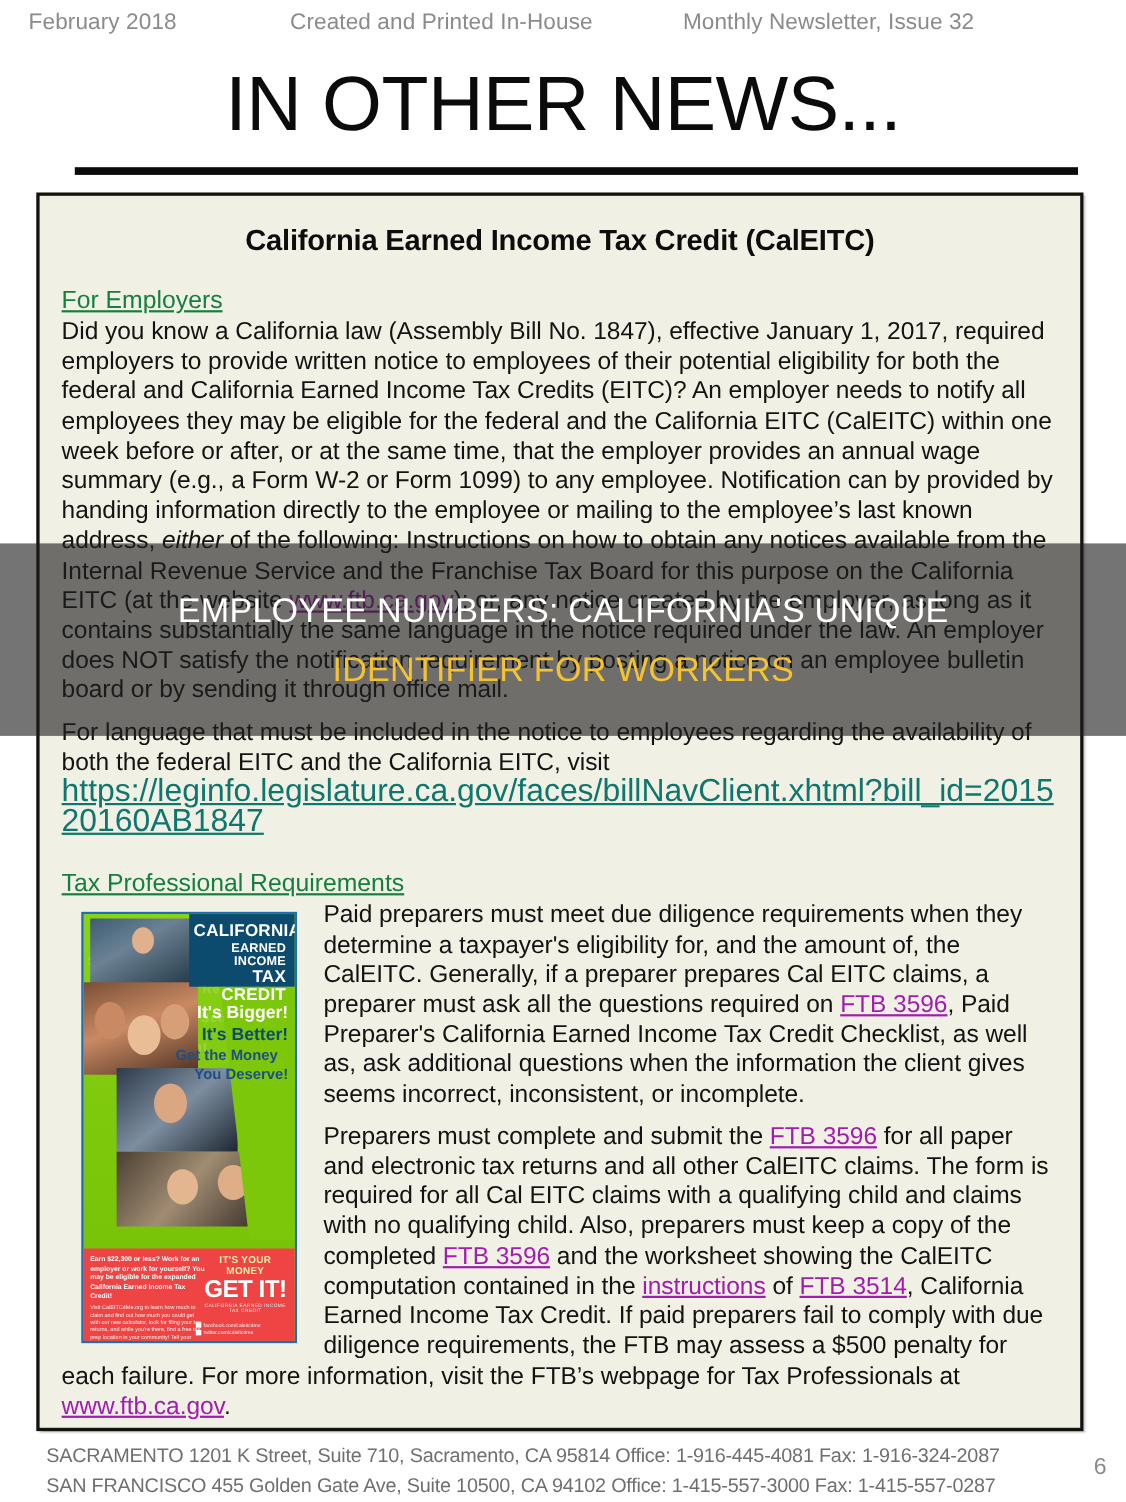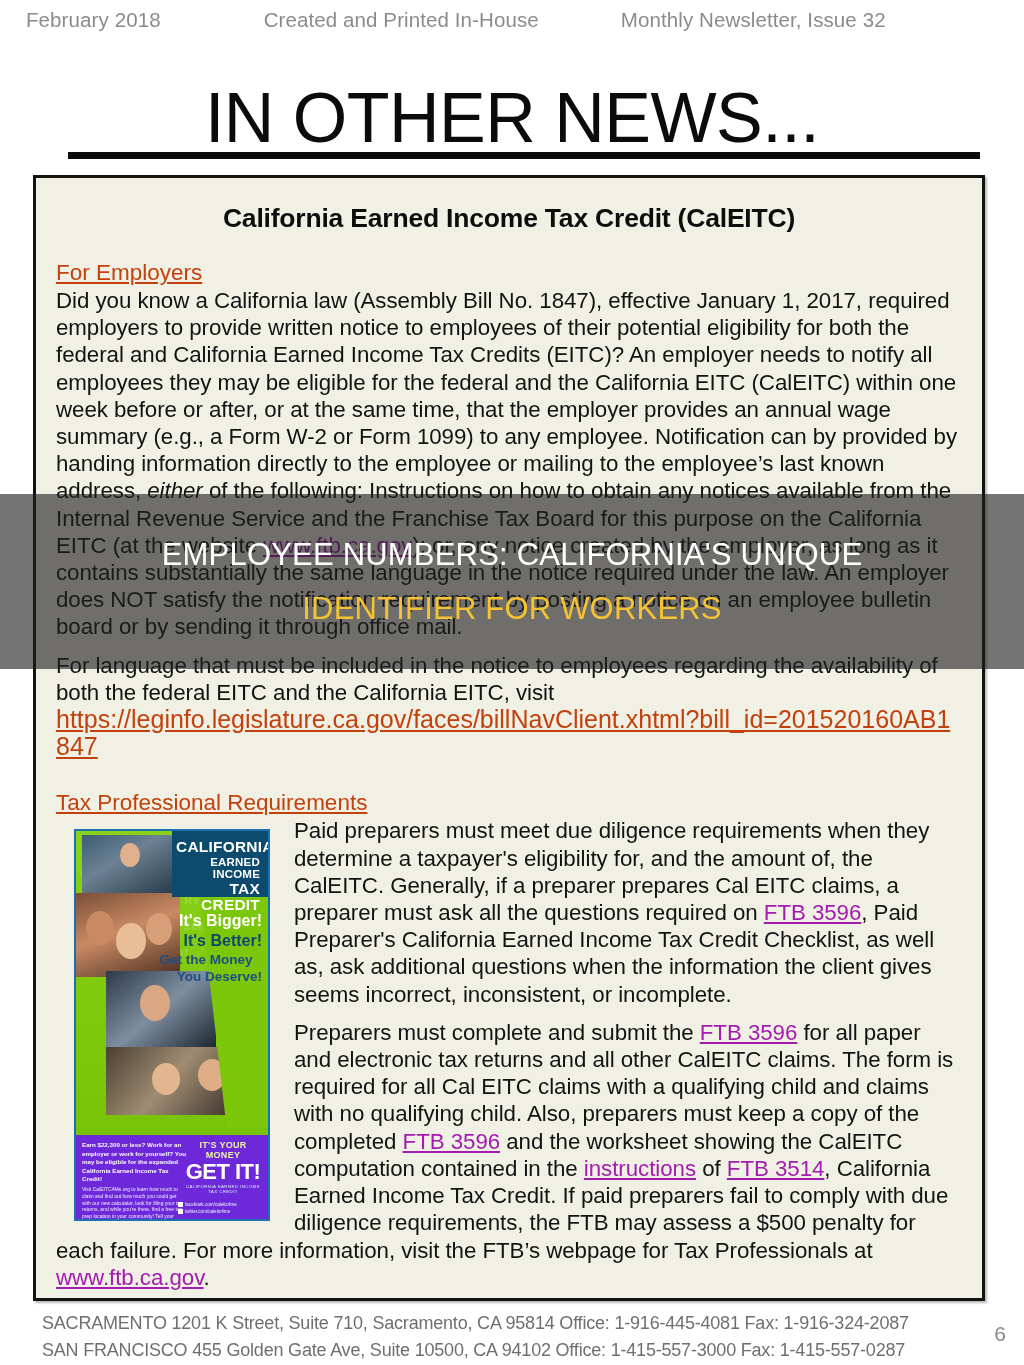"IN OTHER NEWS..." .nl-title { top: 80px -> 56px }
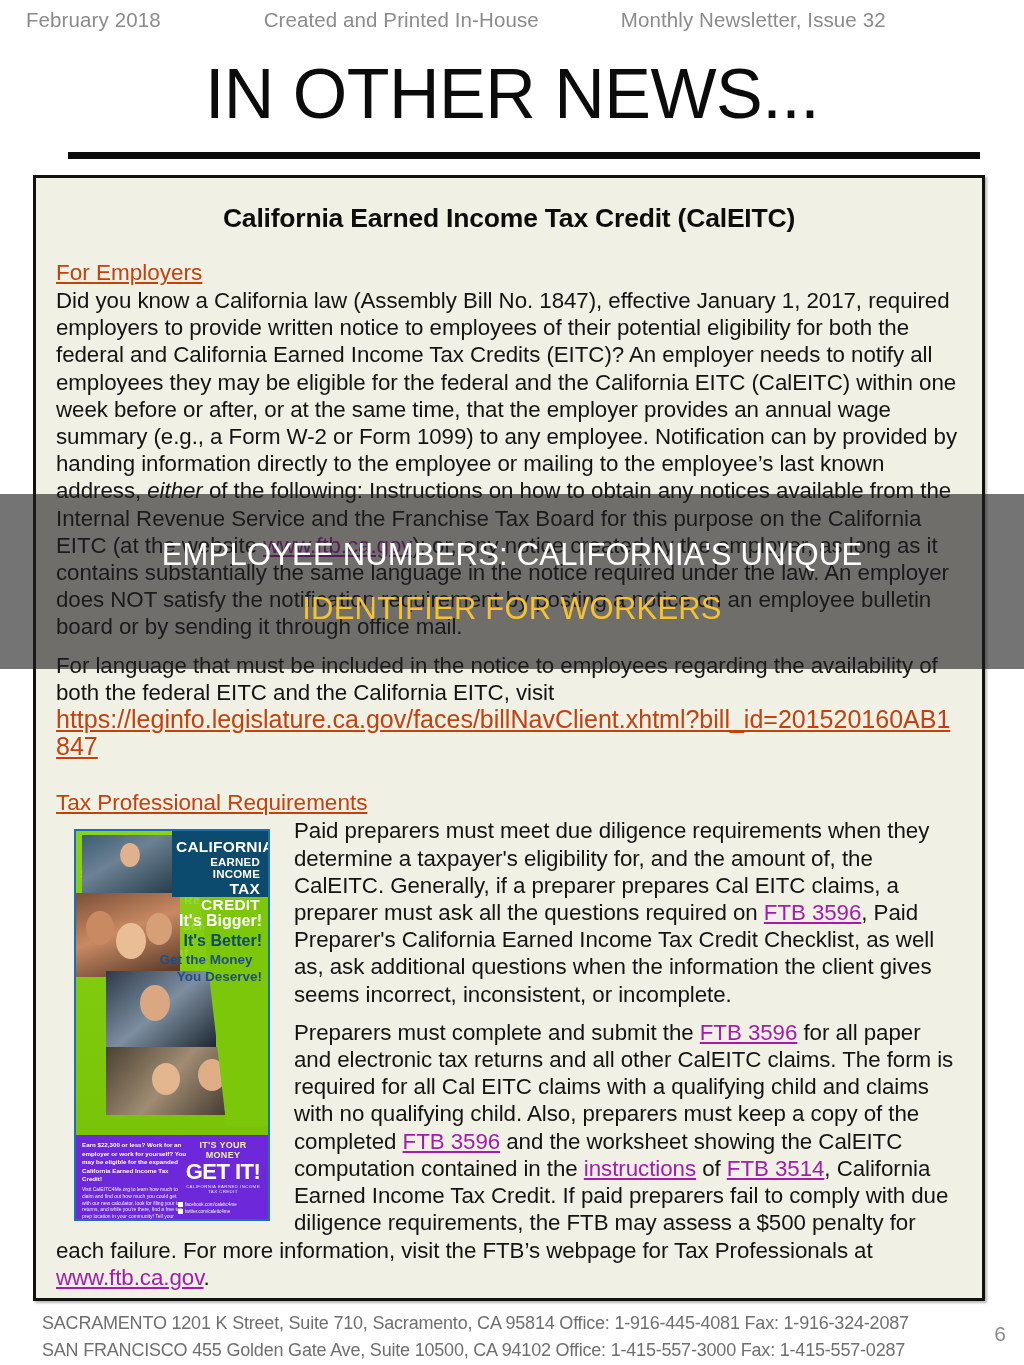"For Employers" .sec-head { color: #c2410c -> #15803d }
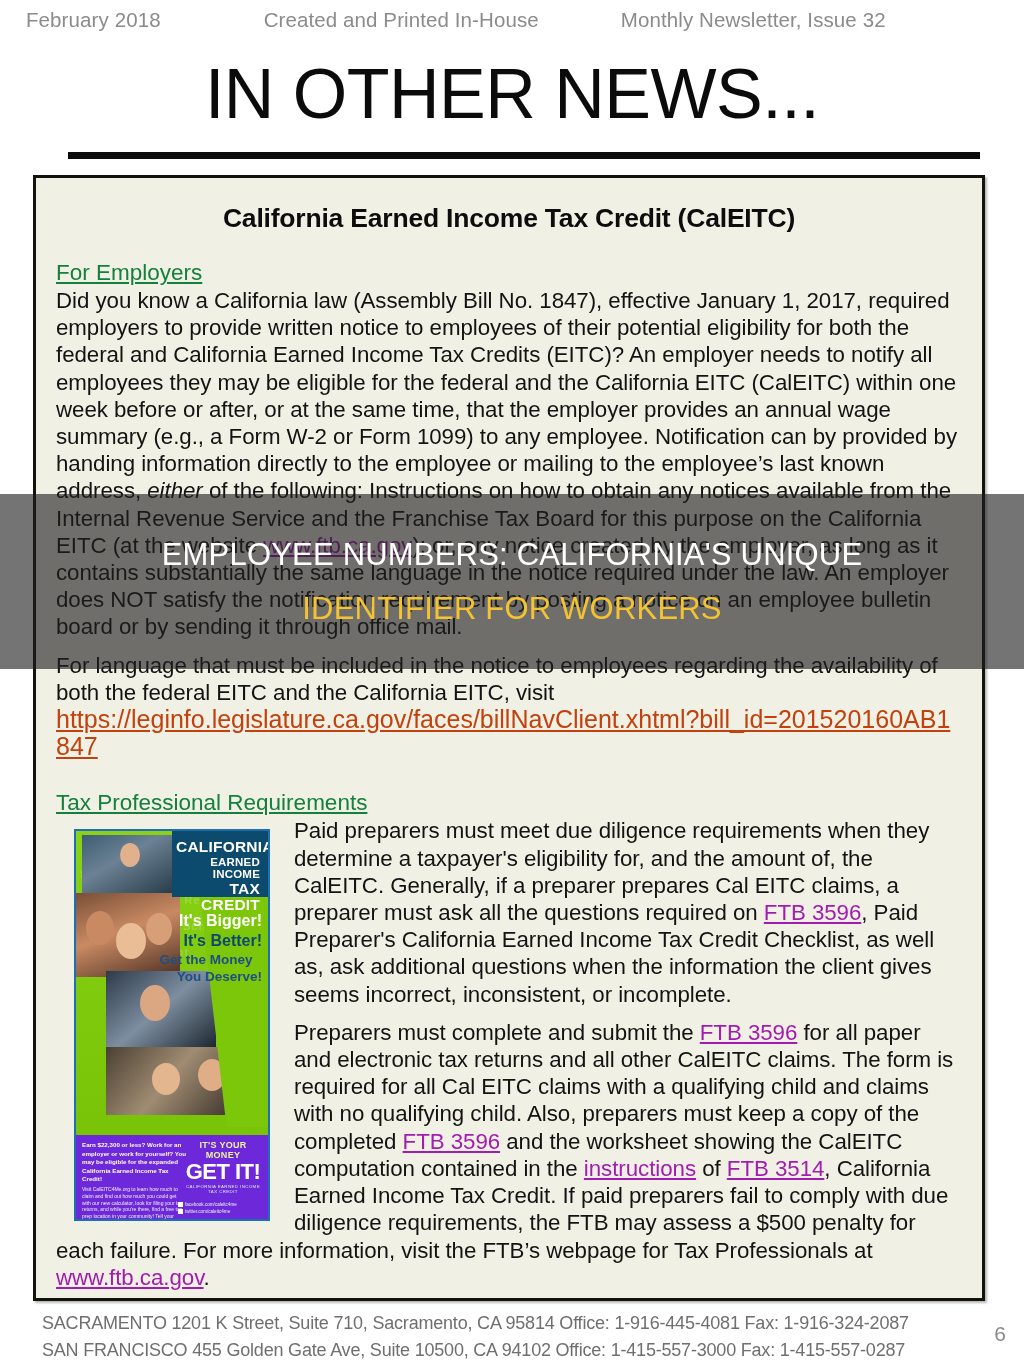"https://leginfo.legislature.ca.gov/faces" .url-line { color: #c2410c -> #0f766e; font-size: 25px -> 29px }
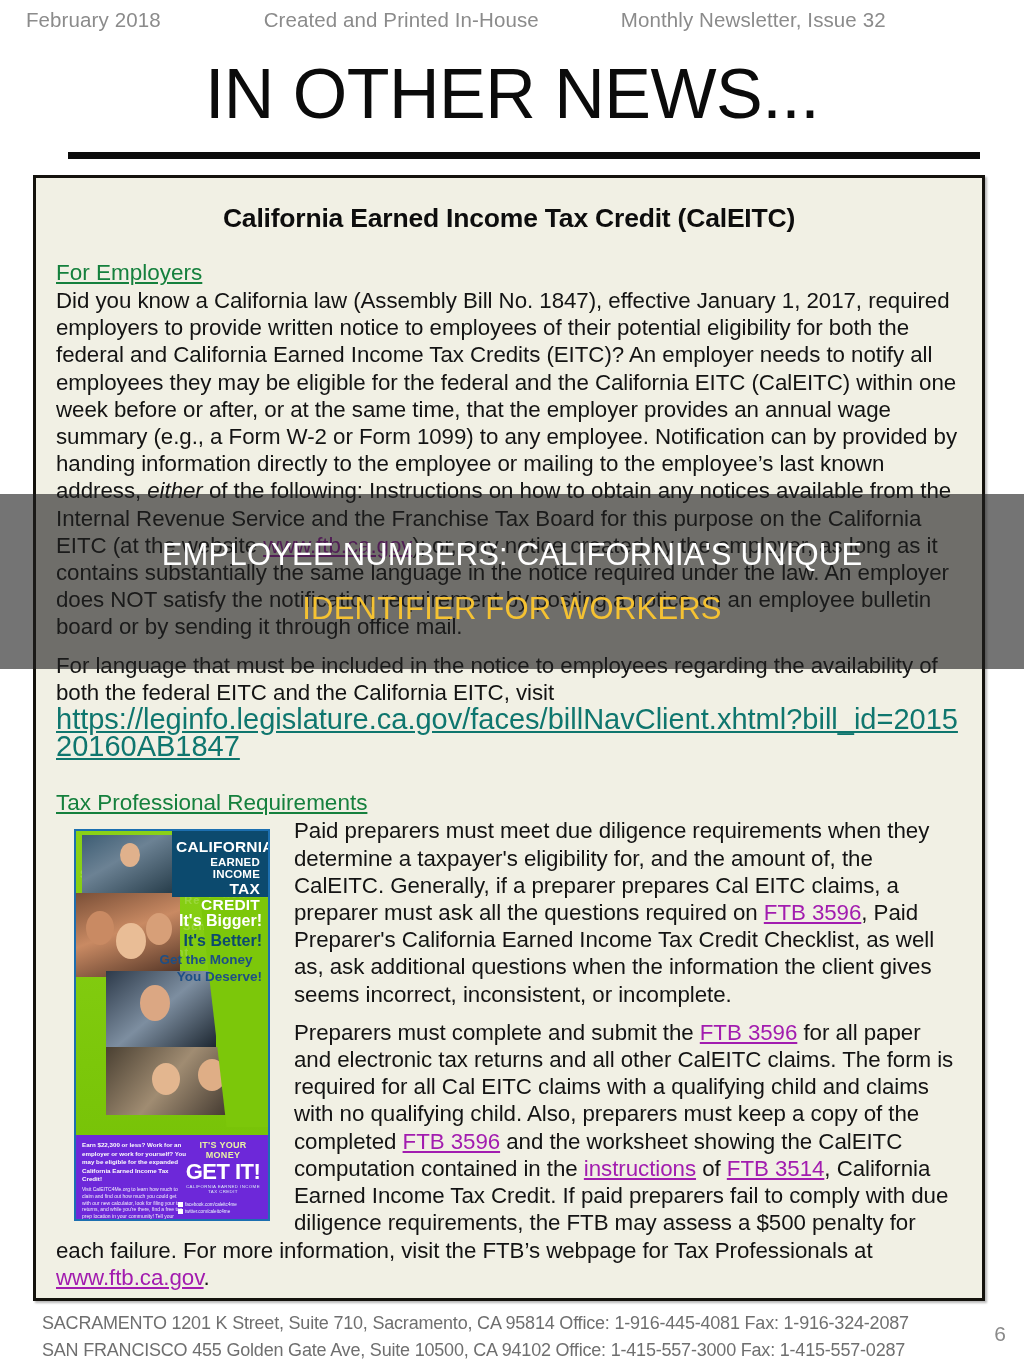"IT'S YOUR MONEY" .p-blue { background: #6d28d9 -> #ef4444 }
